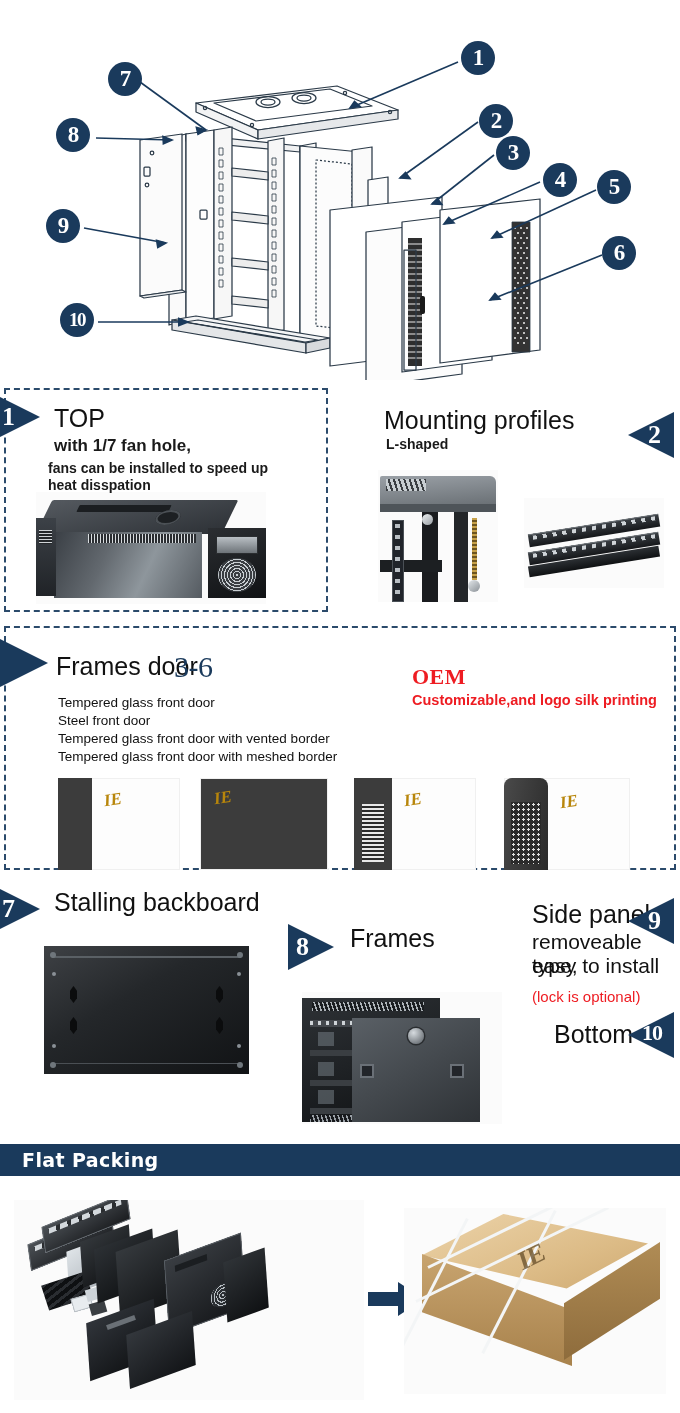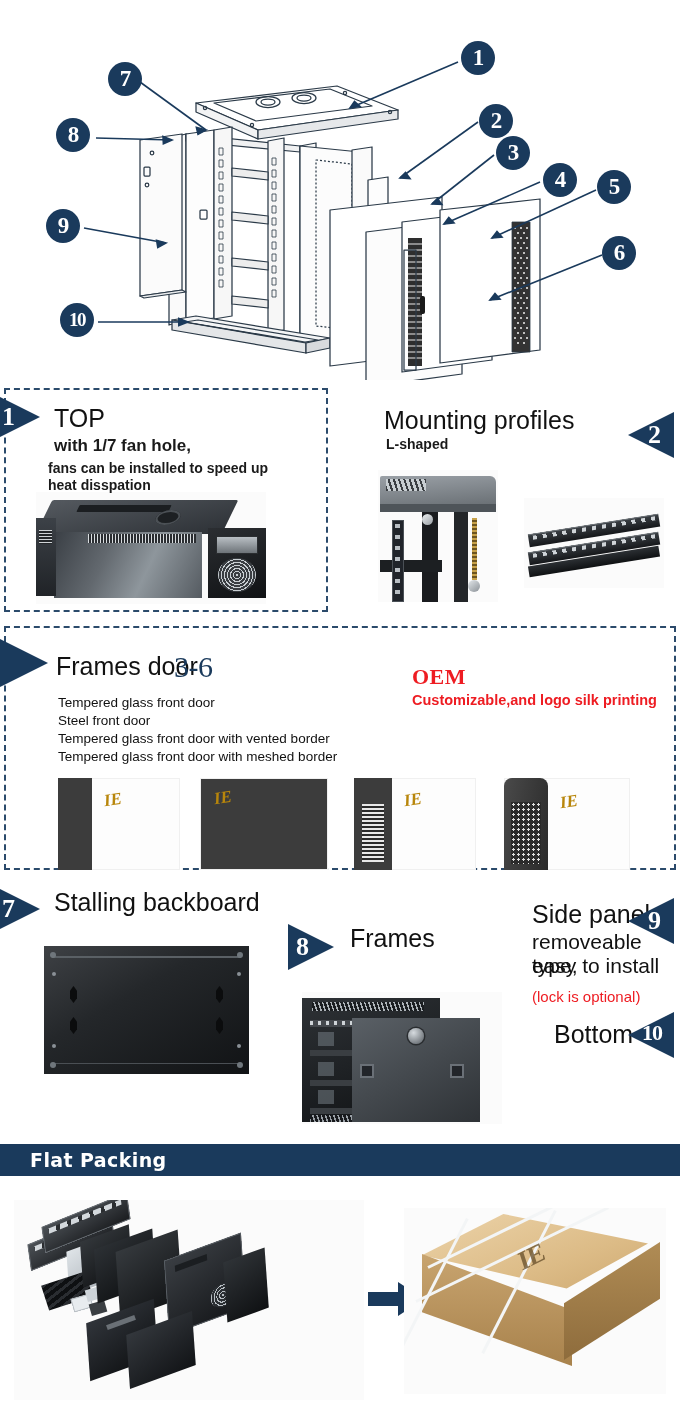"Flat Packing" div { padding-left: 8px -> none }
